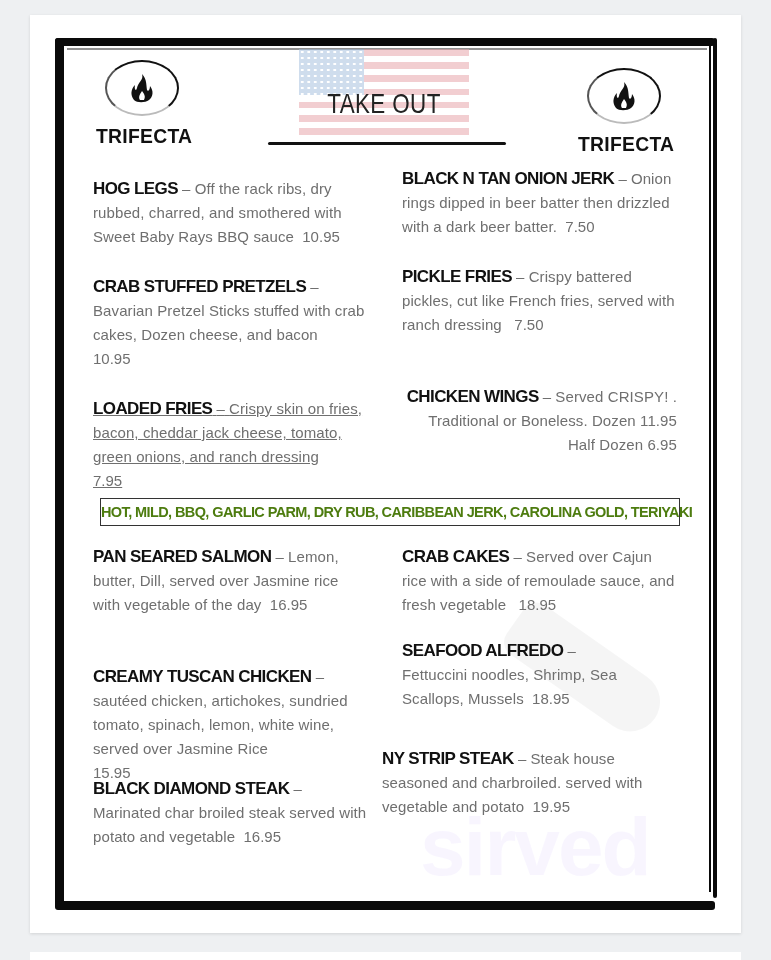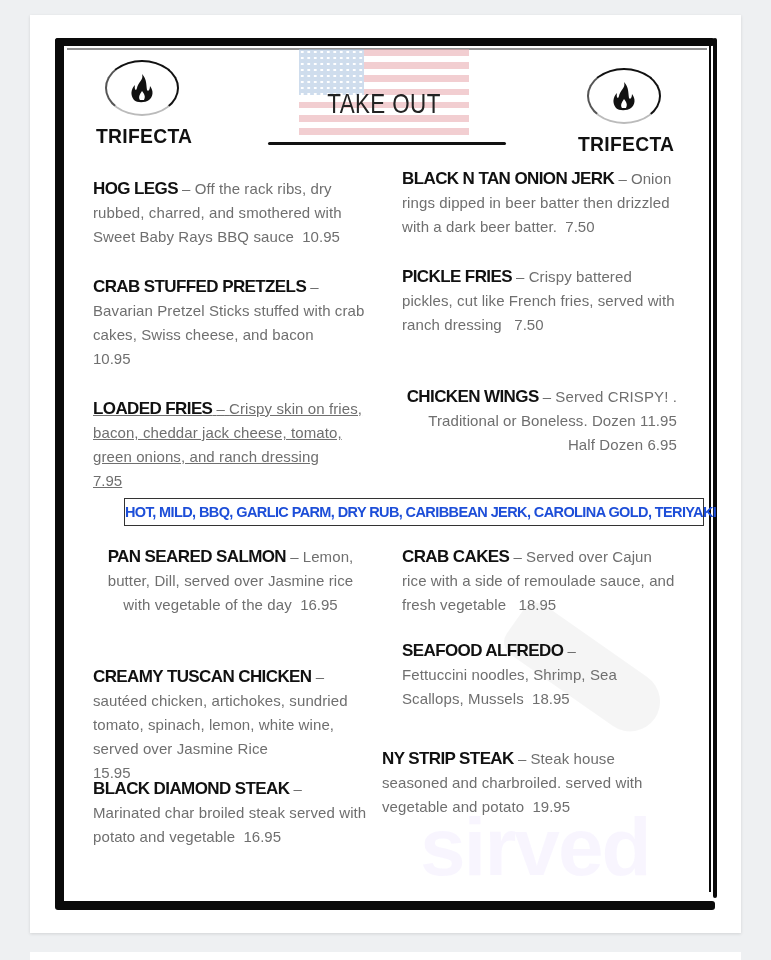"Bavarian Pretzel Sticks stuffed with" span.desc { text: Swiss -> Dozen }
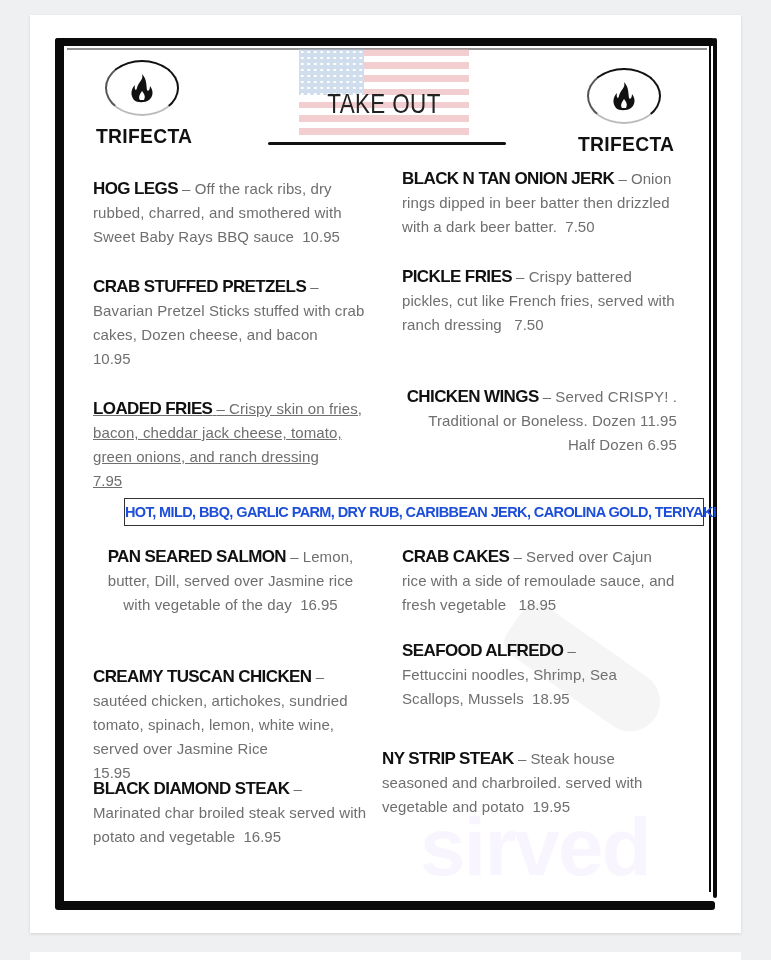"HOT, MILD, BBQ, GARLIC PARM," .sauces { color: #1d4ed8 -> #4d7c0f; margin-left: 24px -> none }
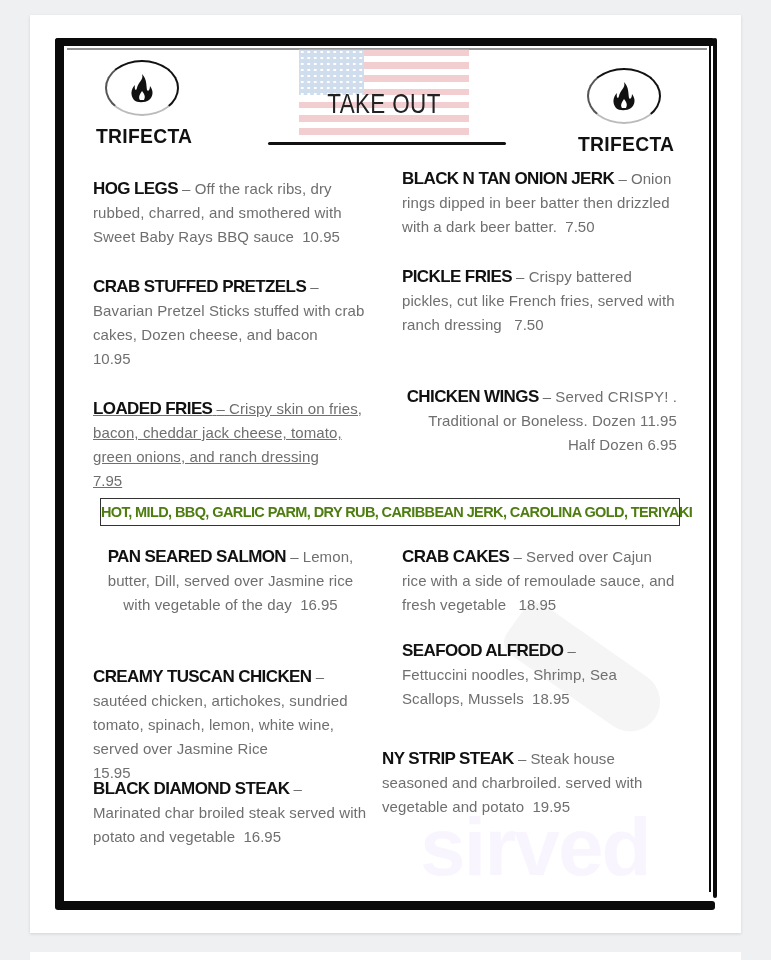"PAN SEARED SALMON – Lemon," div.item { text-align: center -> none }
